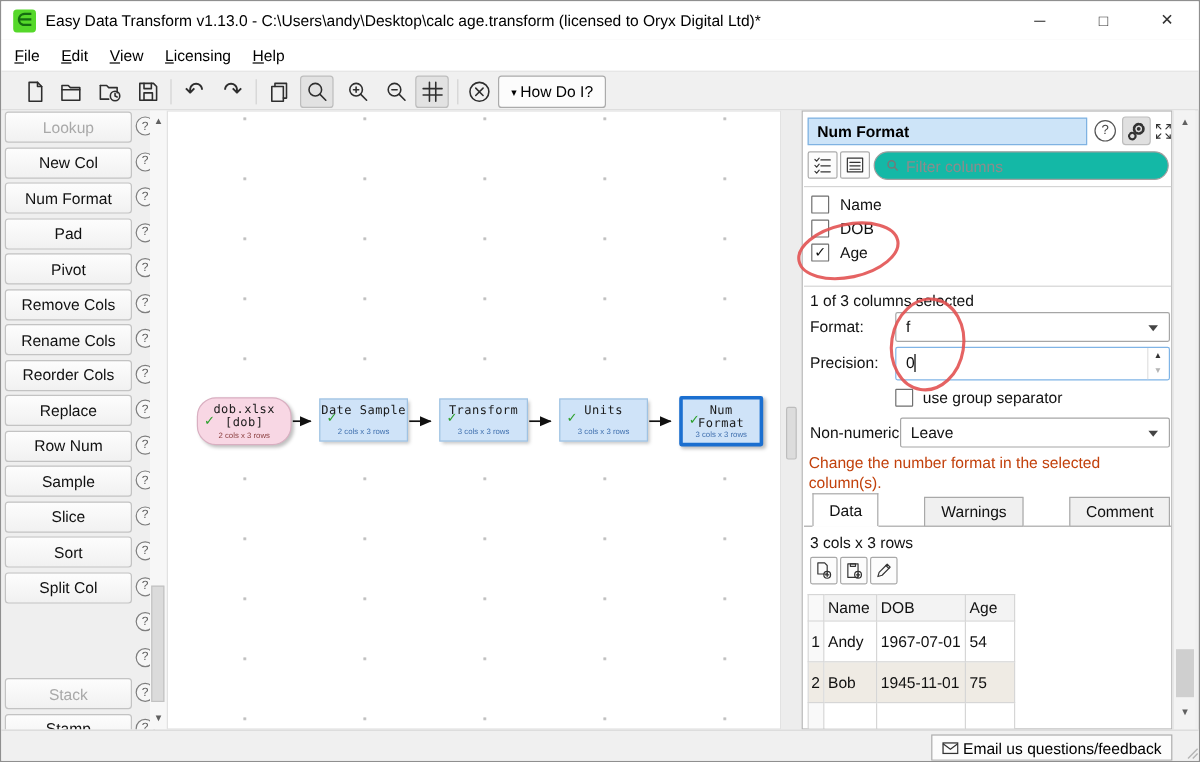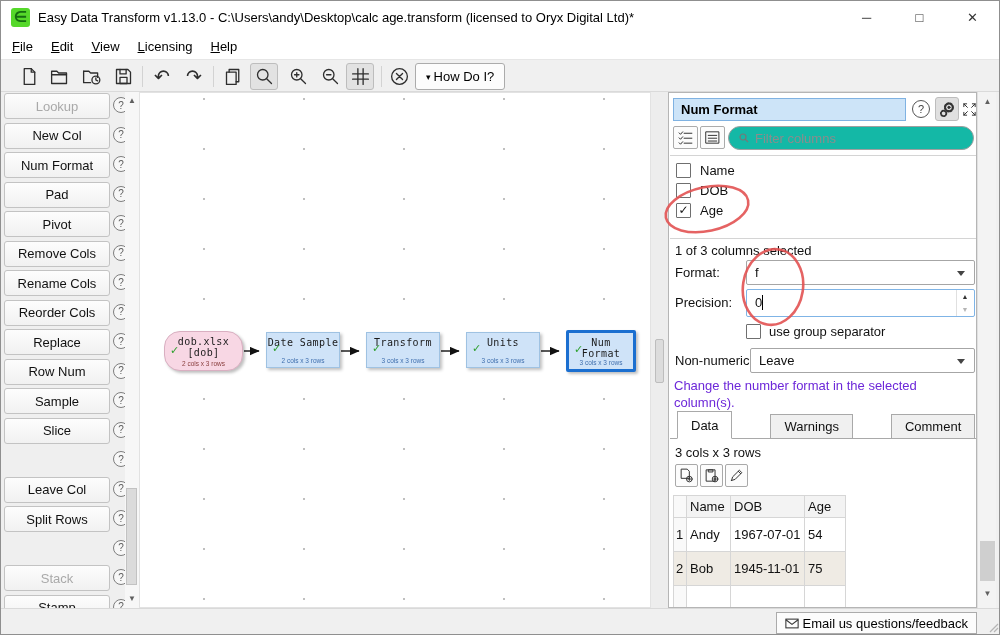"Change the number format in" .p-desc { color: #6d28d9 -> #c2410c }
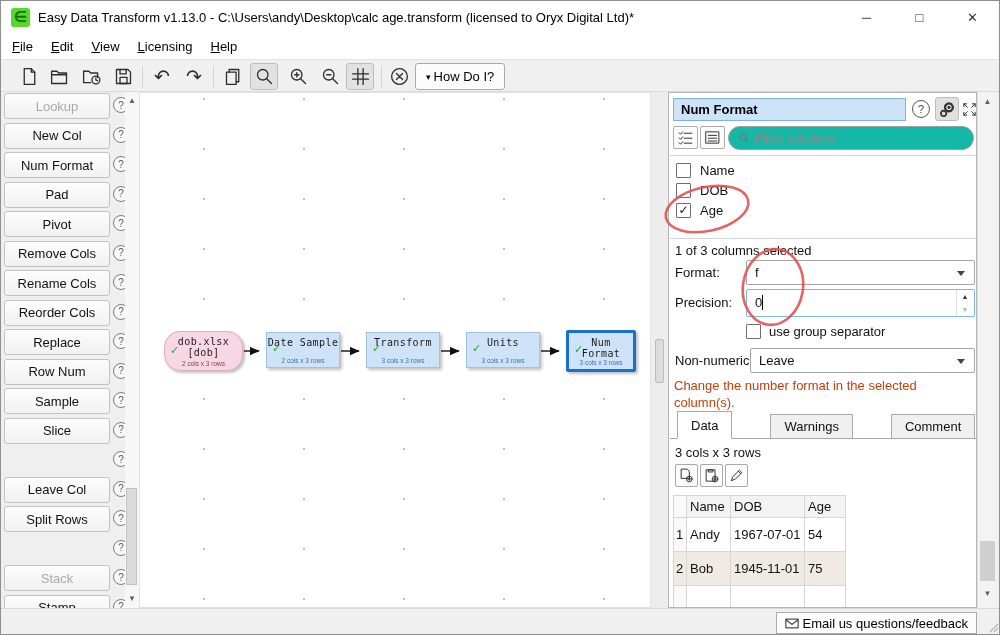"Sort" button.sb-btn { html: none -> <button>Sort</button> }
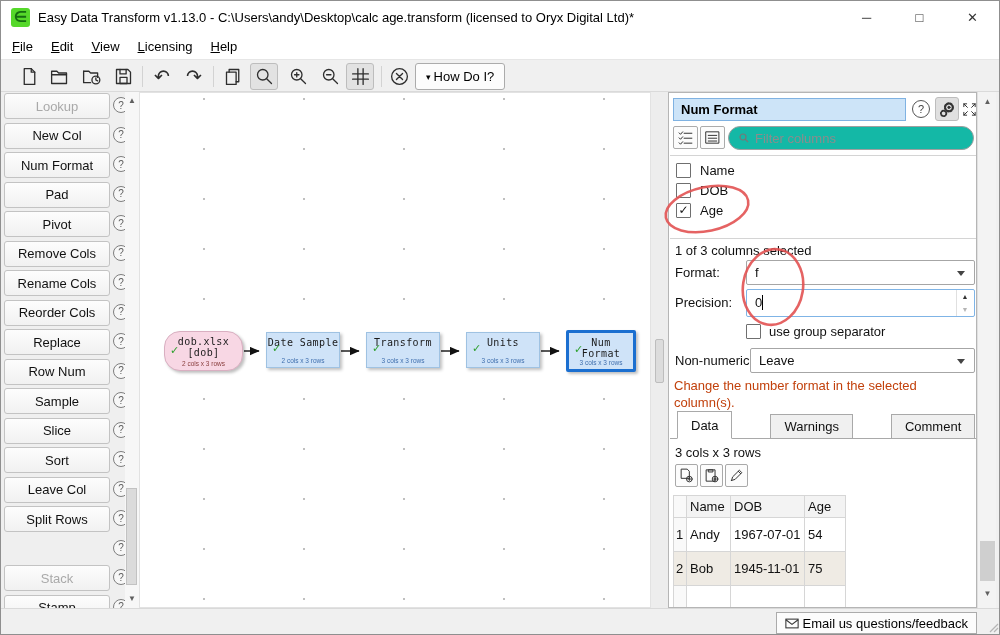"Leave Col" button.sb-btn { text: Leave -> Split }
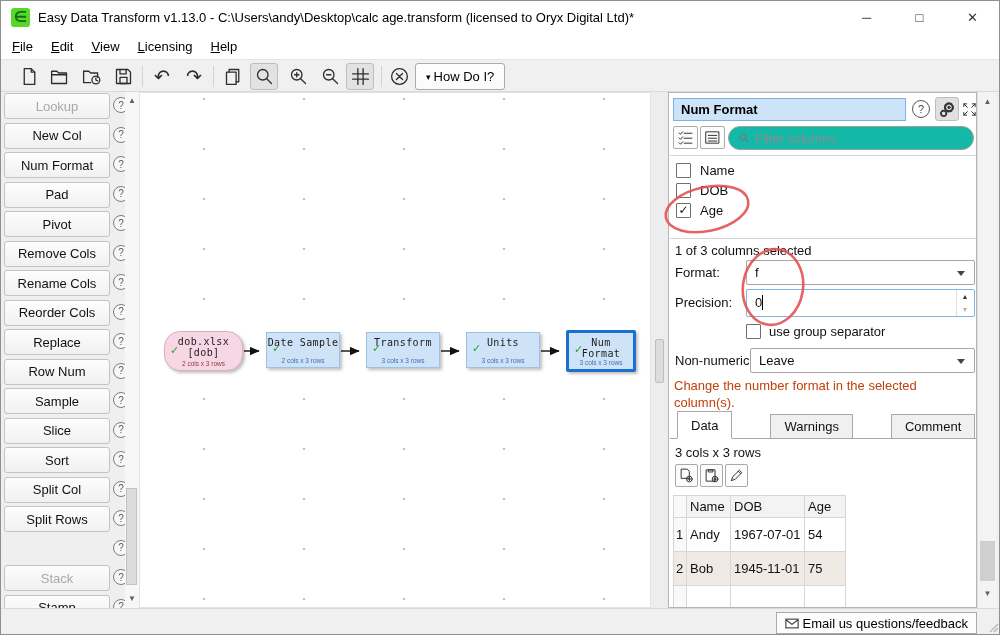"Split Rows" button.sb-btn { html: <button>Split Rows</button> -> none }
